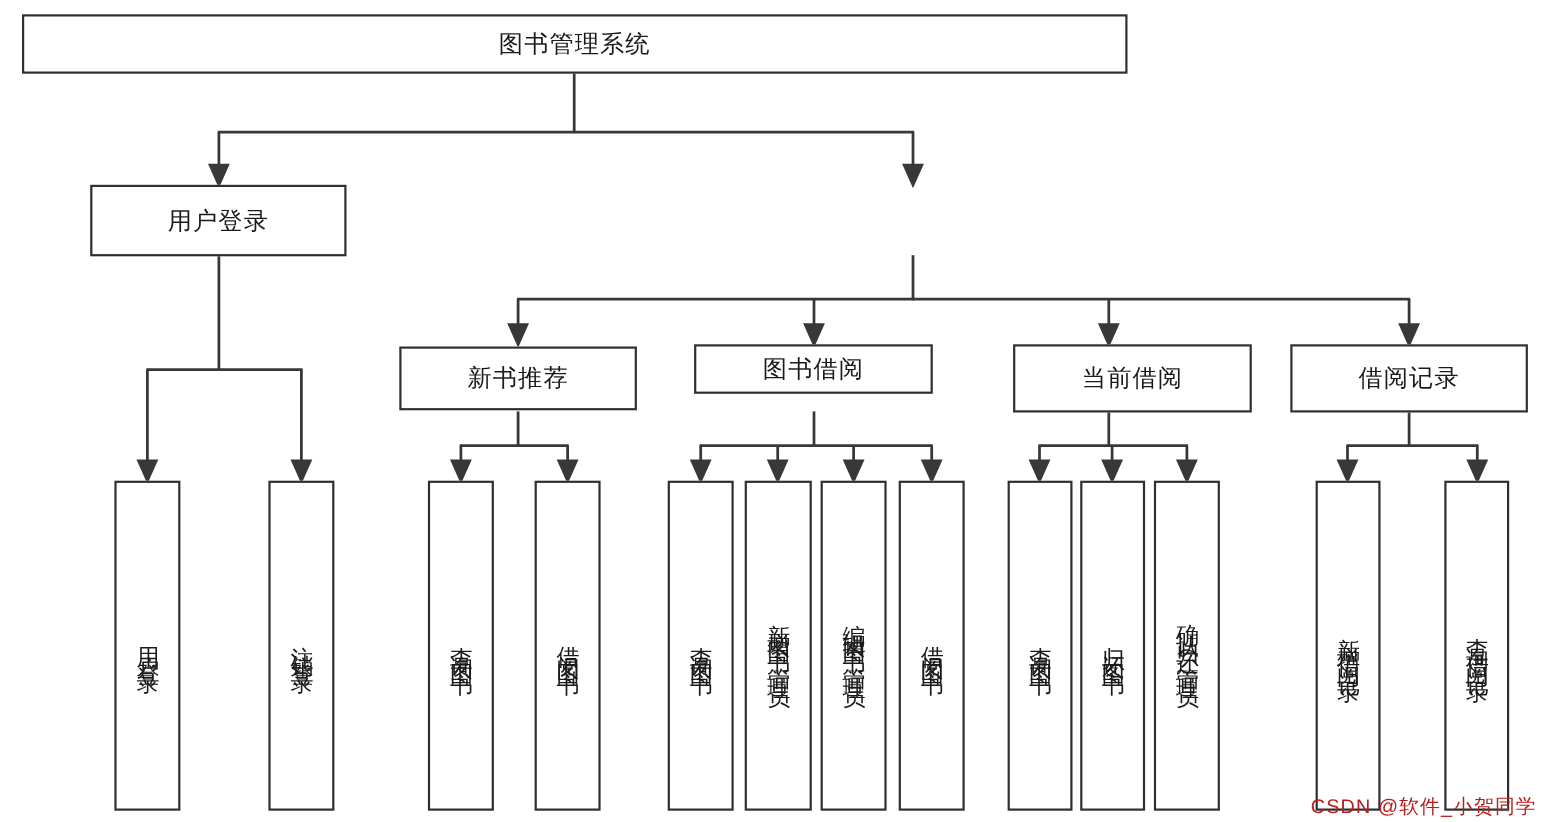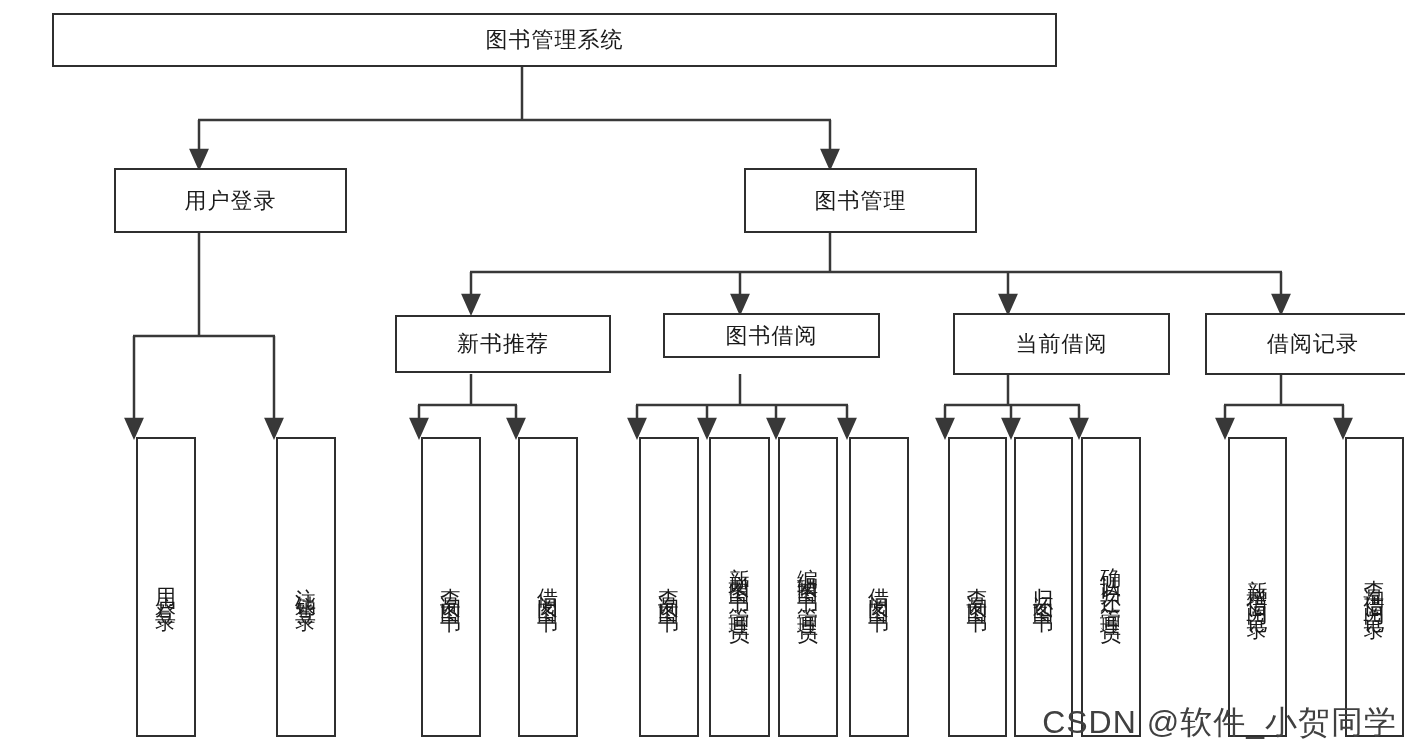"图书管理系统" .node { margin-left: 32px -> none }
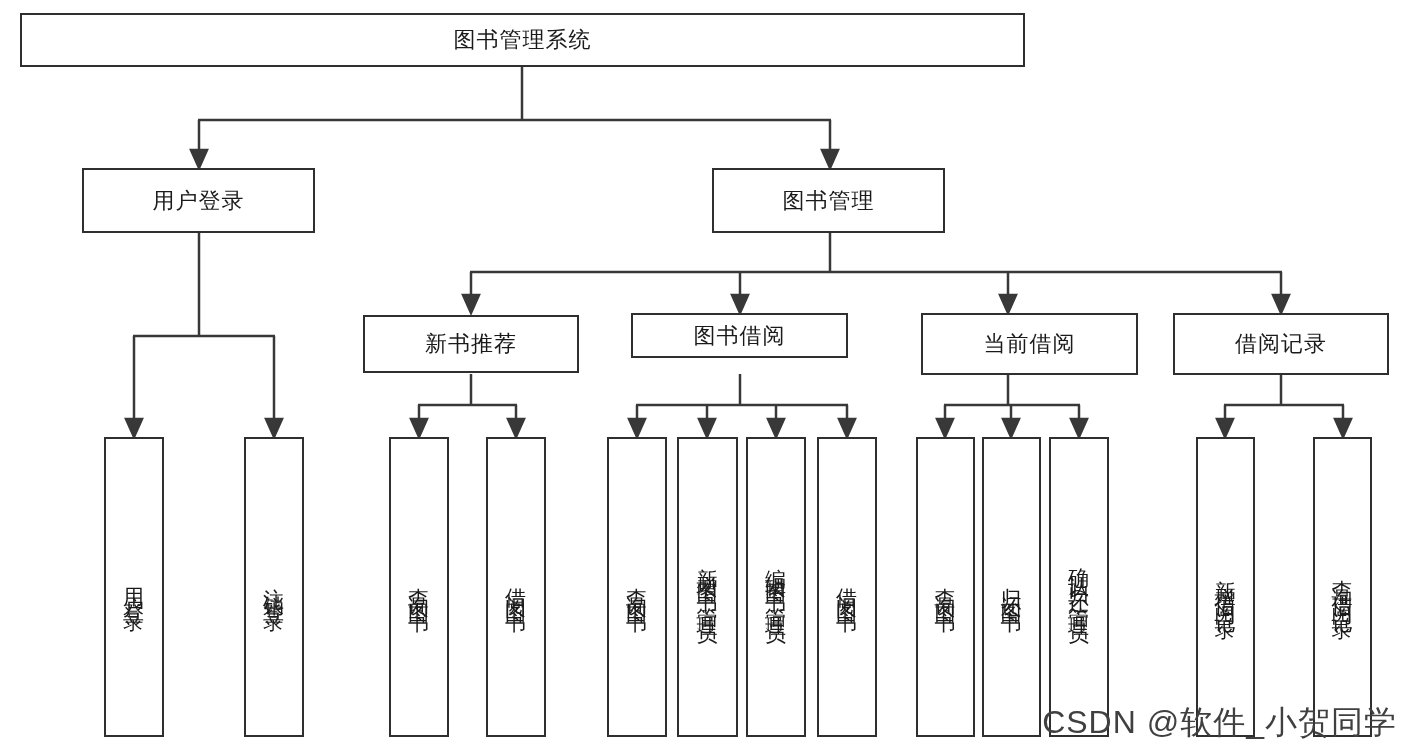"图书管理" div.node { html: <div> <span>图书管理</span> </div> -> none }
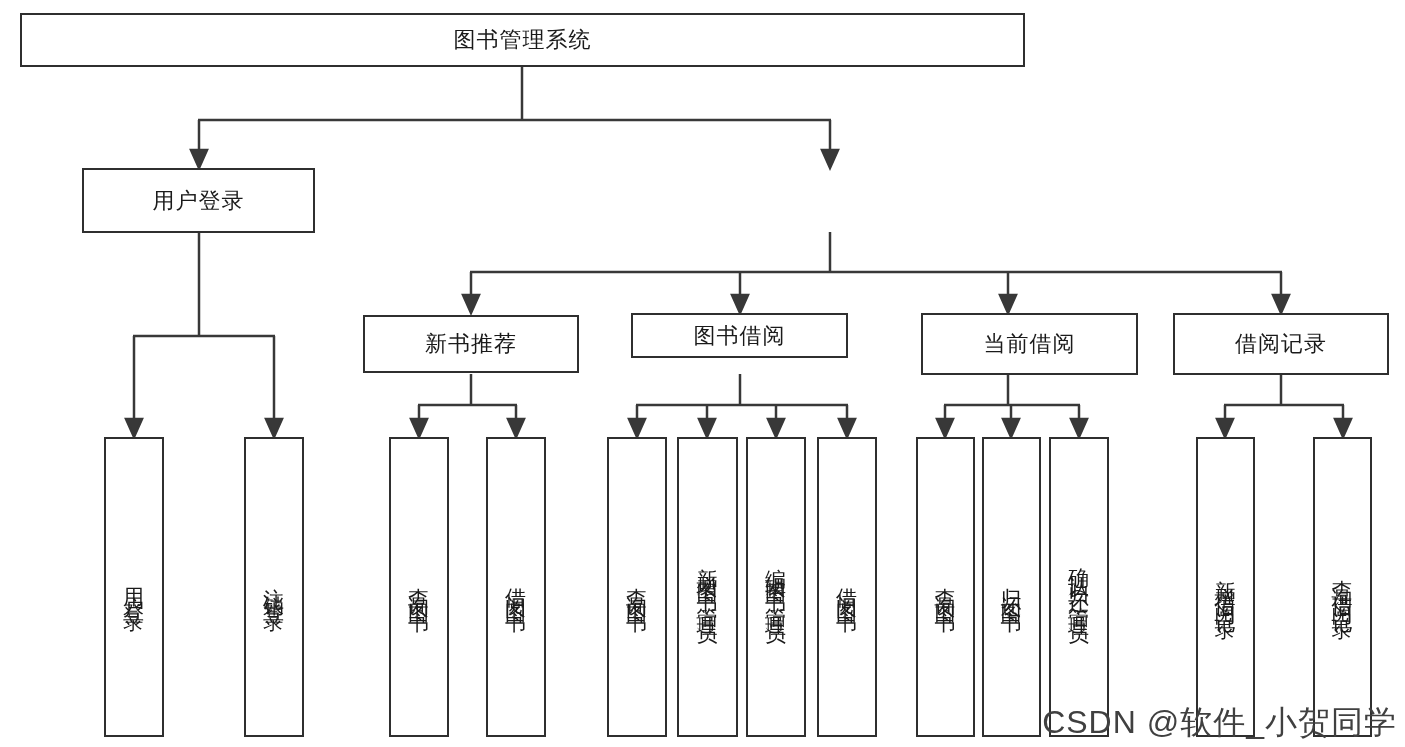"CSDN @软件_小贺同学" .watermark { color: #404040 -> #b91c1c; font-size: 32px -> 18px }
